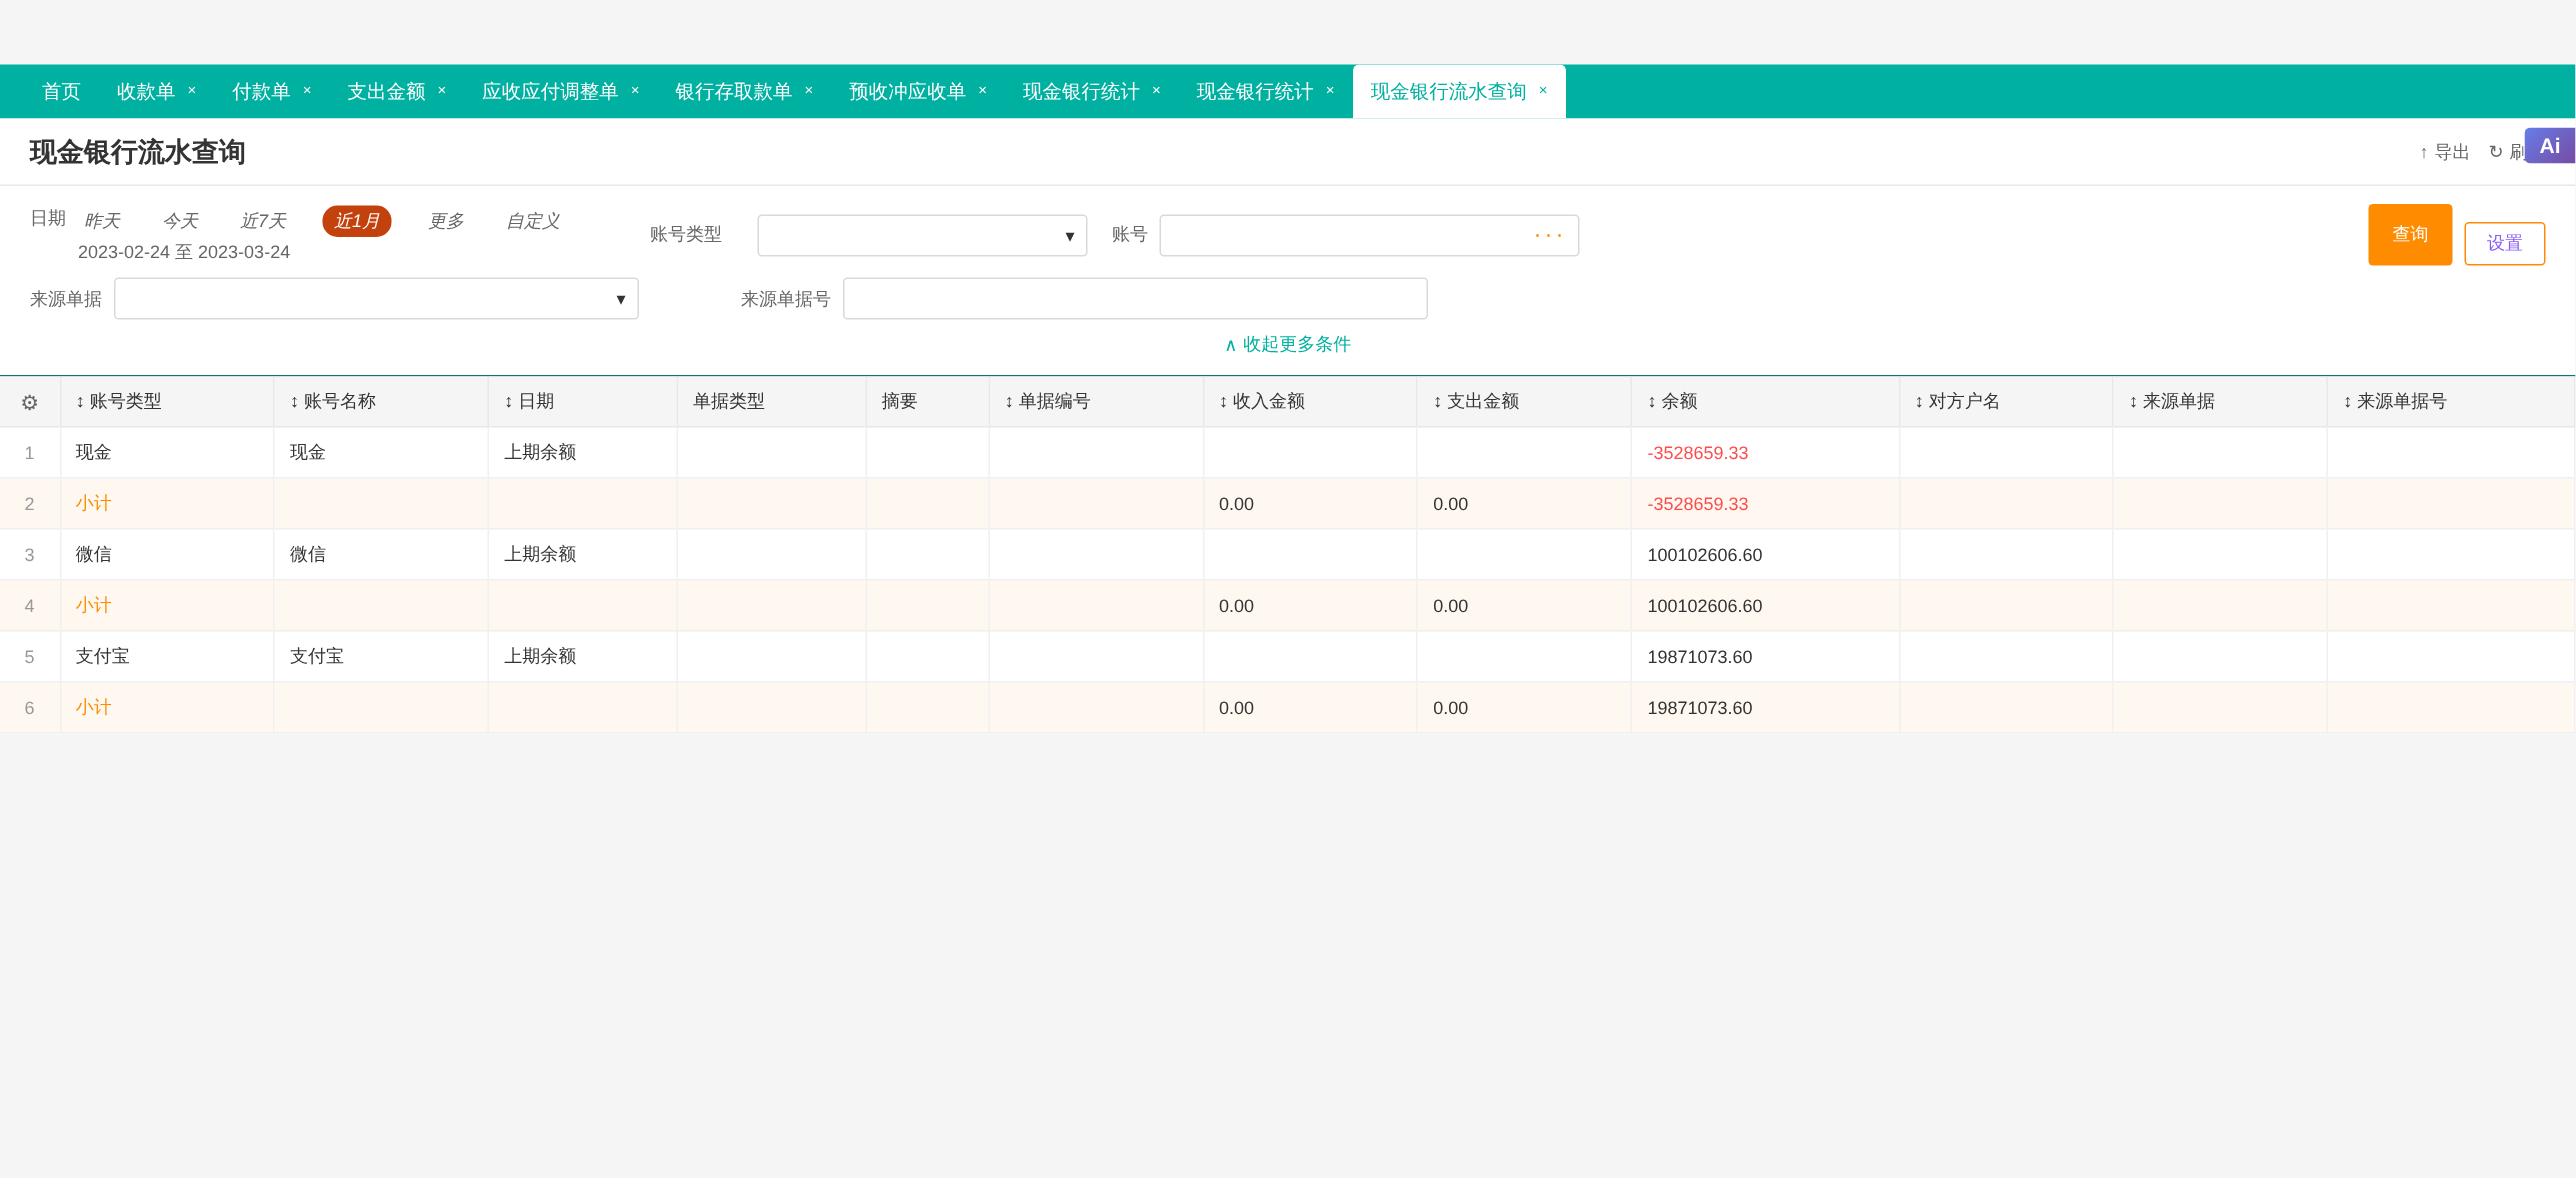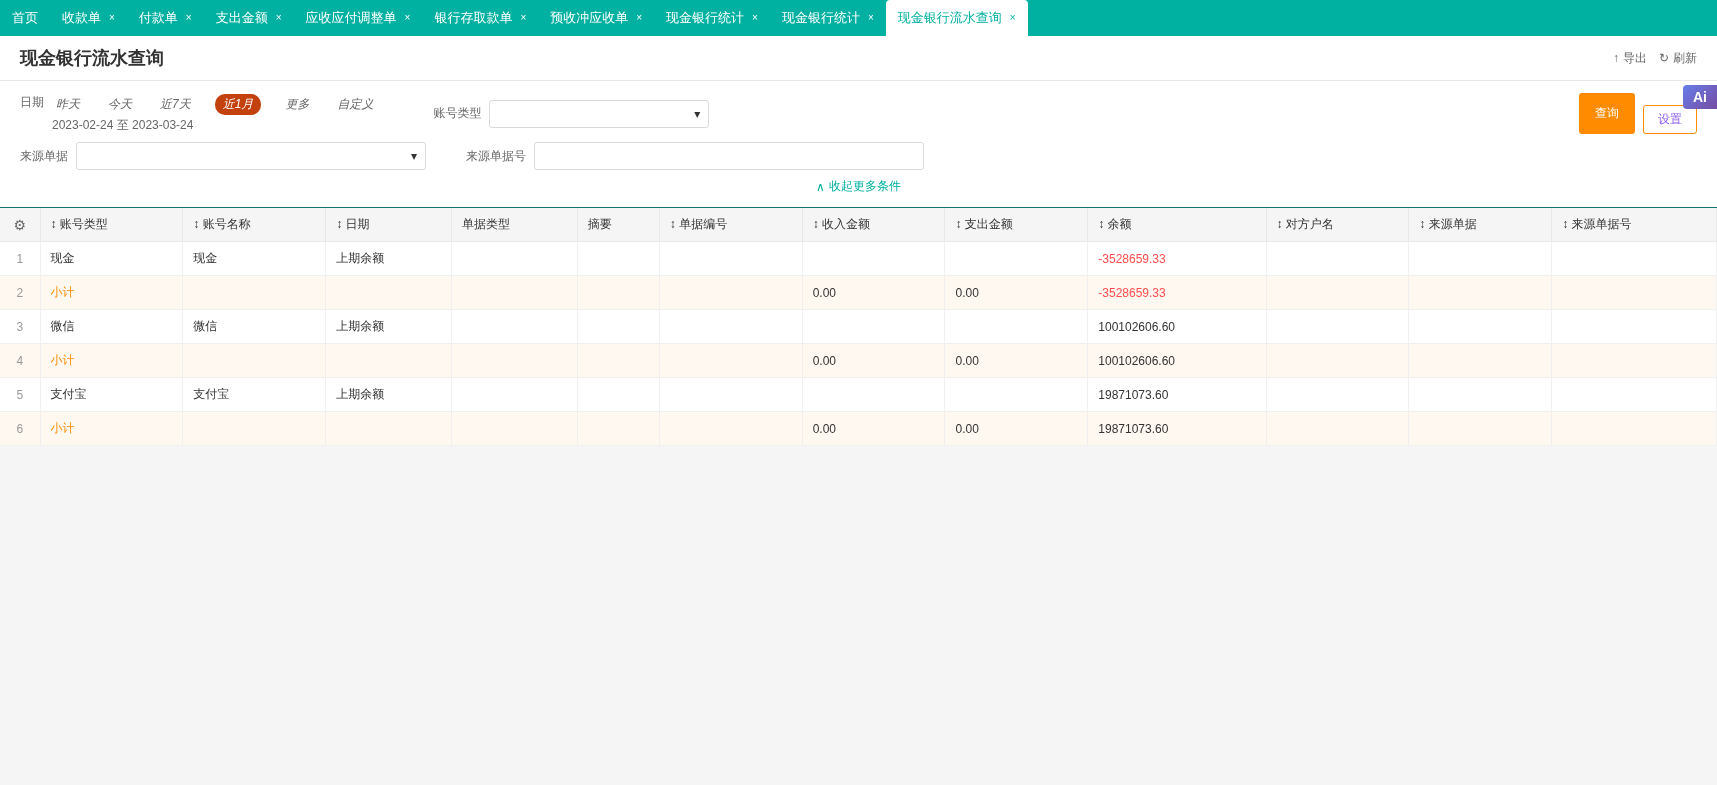"首页" .top-nav { margin-top: none -> 43px; padding: 0 0 -> 0 16px }
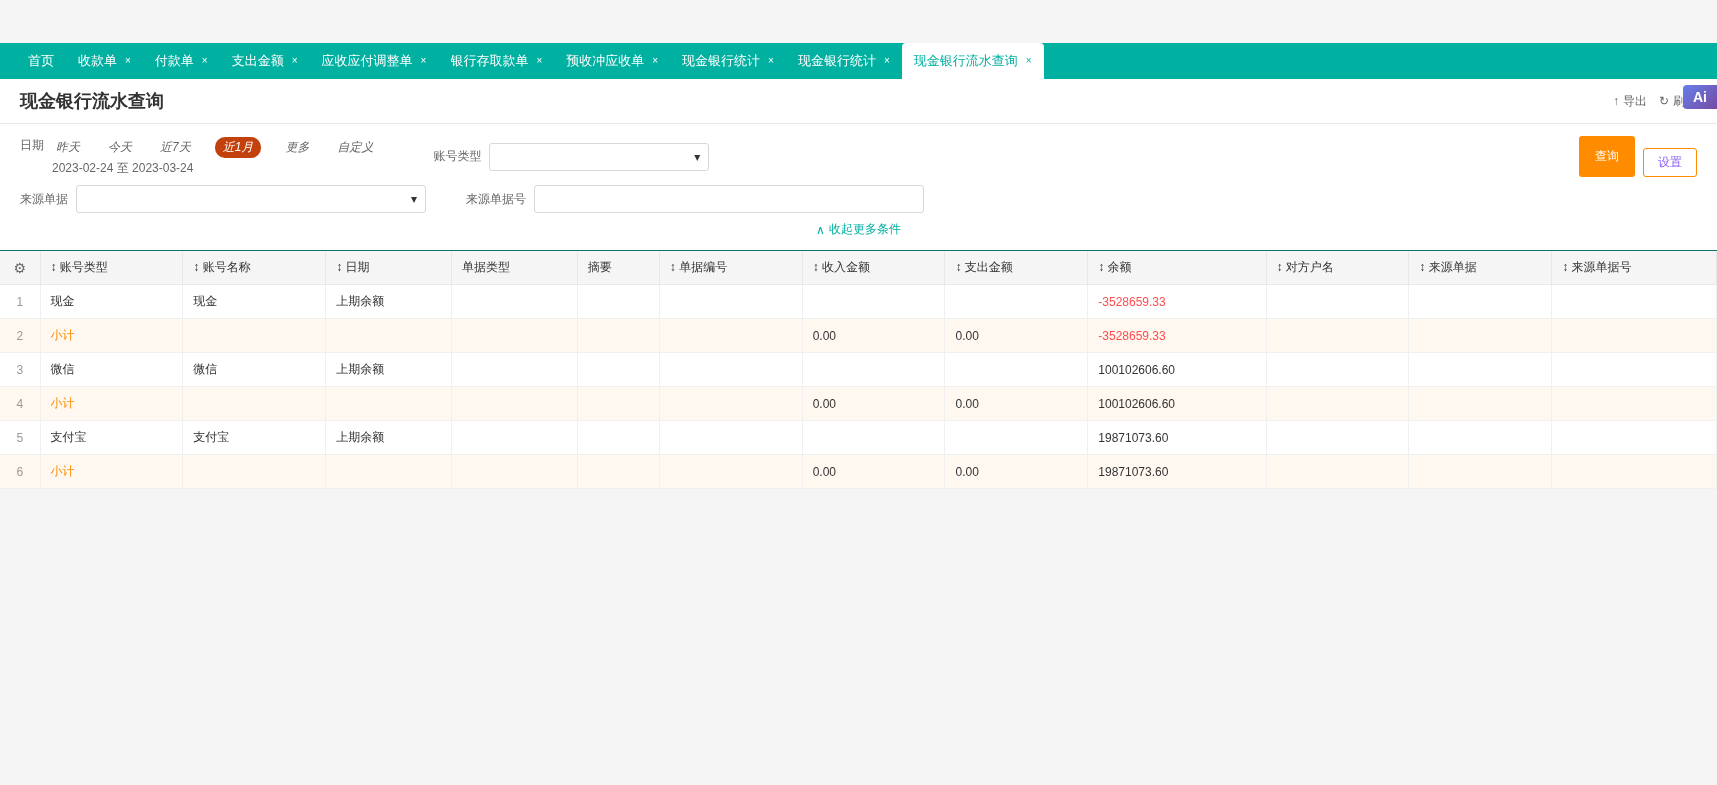"账号类型" div { gap: 8px -> 24px }
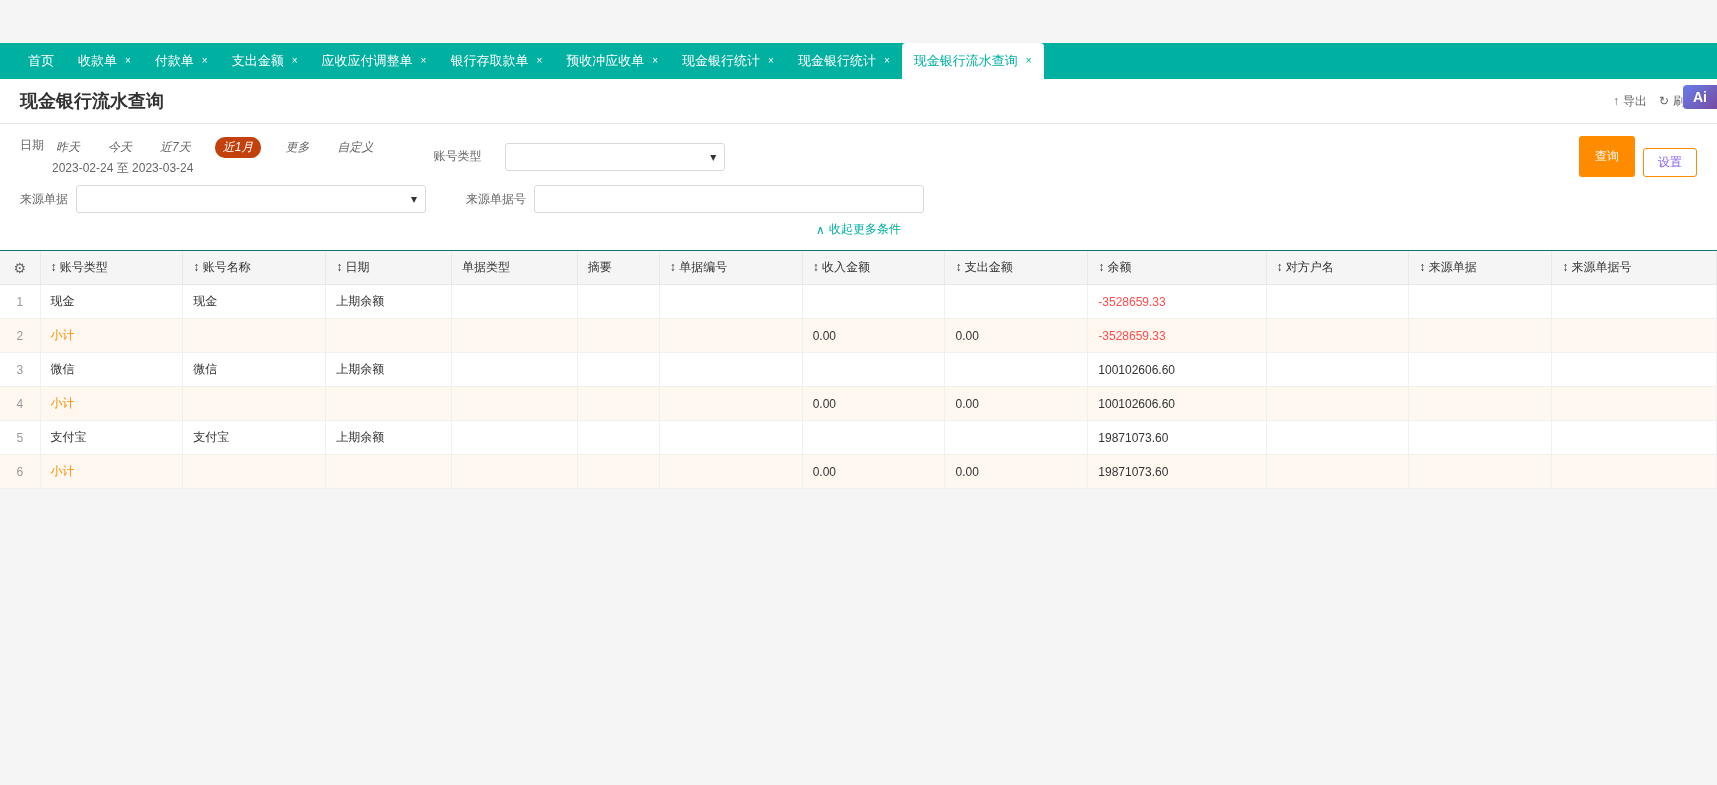"账号" div { html: none -> <div> <span>账号</span> <div> <input> <span>···</span> </div> </div> }
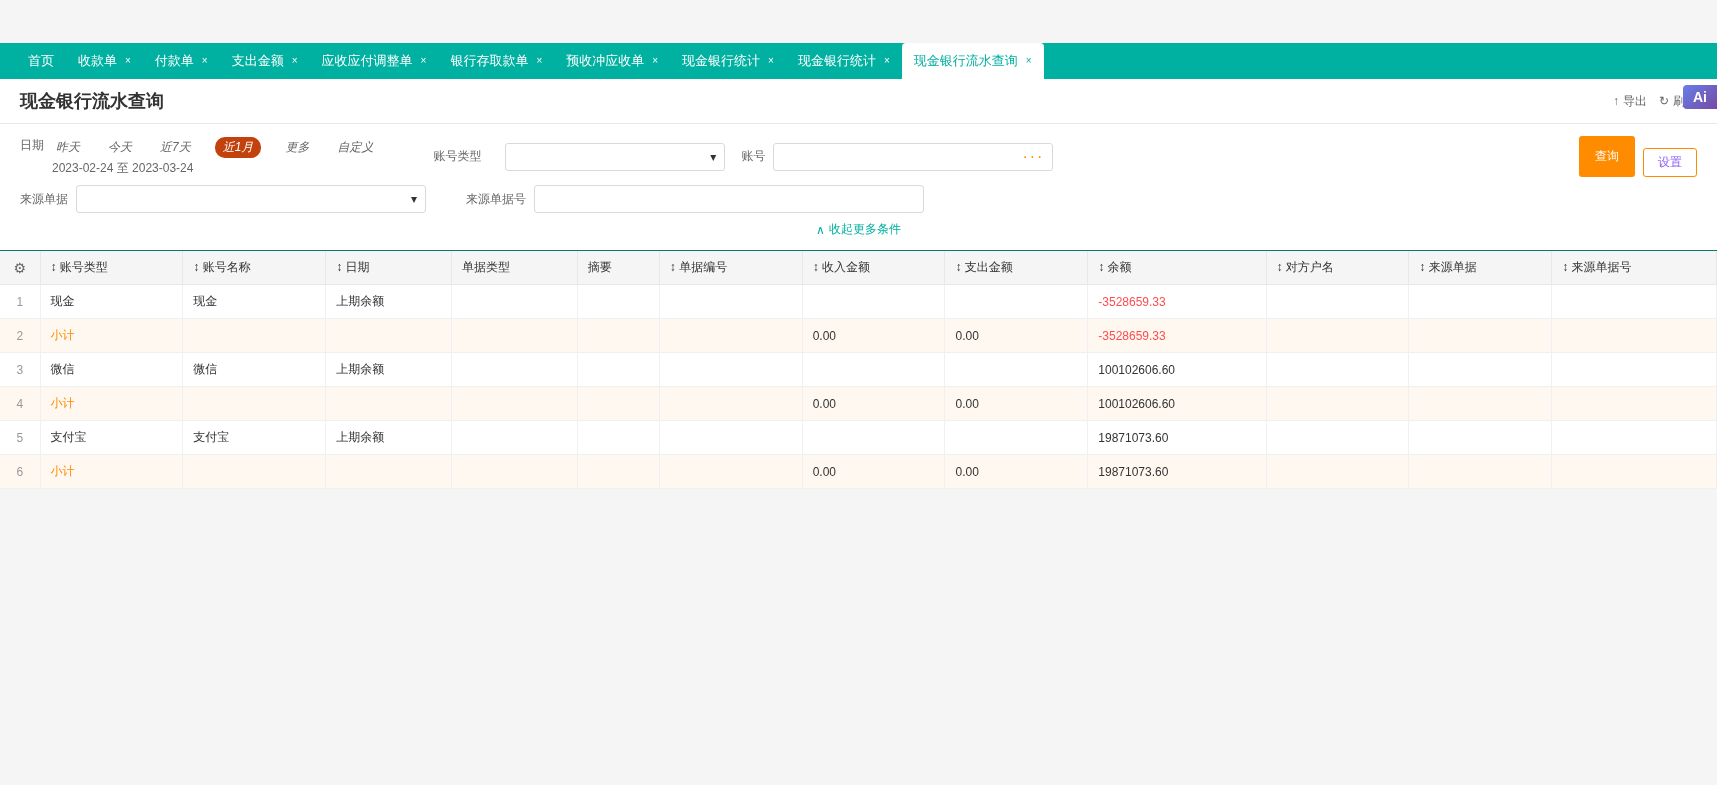"来源单据号" div { margin-left: 24px -> 52px }
